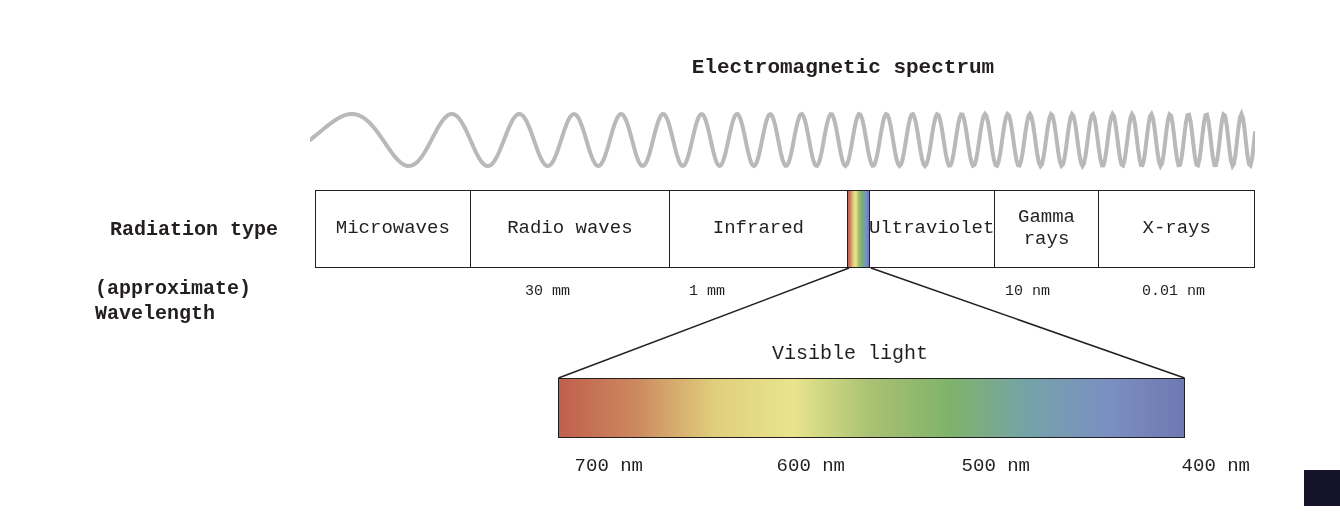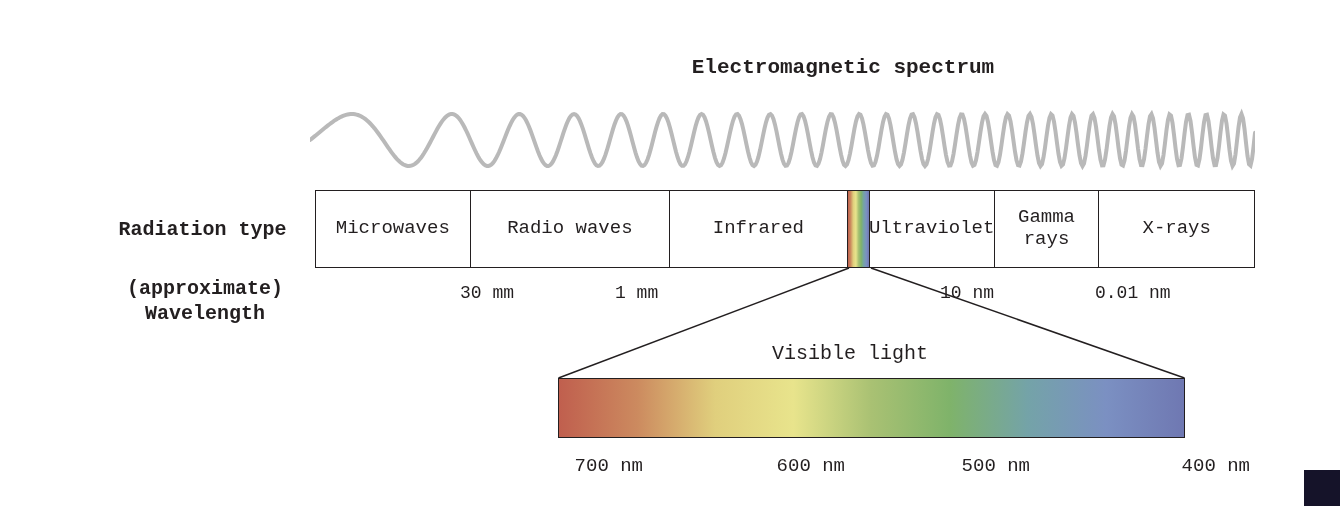"Radiation type" .side-label { text-align: center -> left }
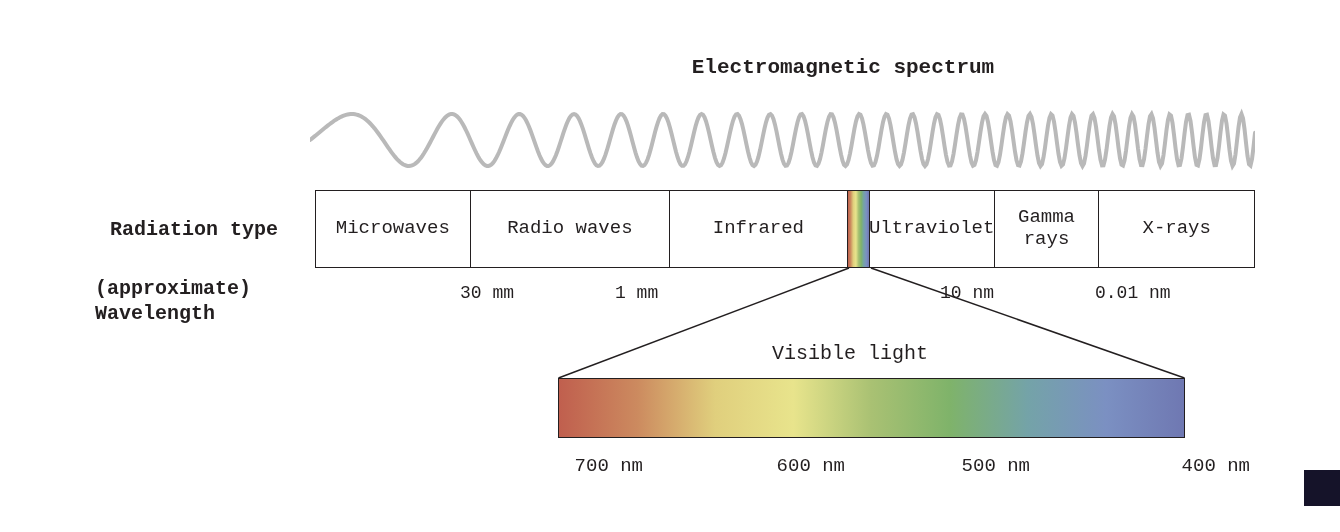"30 mm" .wl-marker { font-size: 18px -> 15px; text-align: left -> right }
